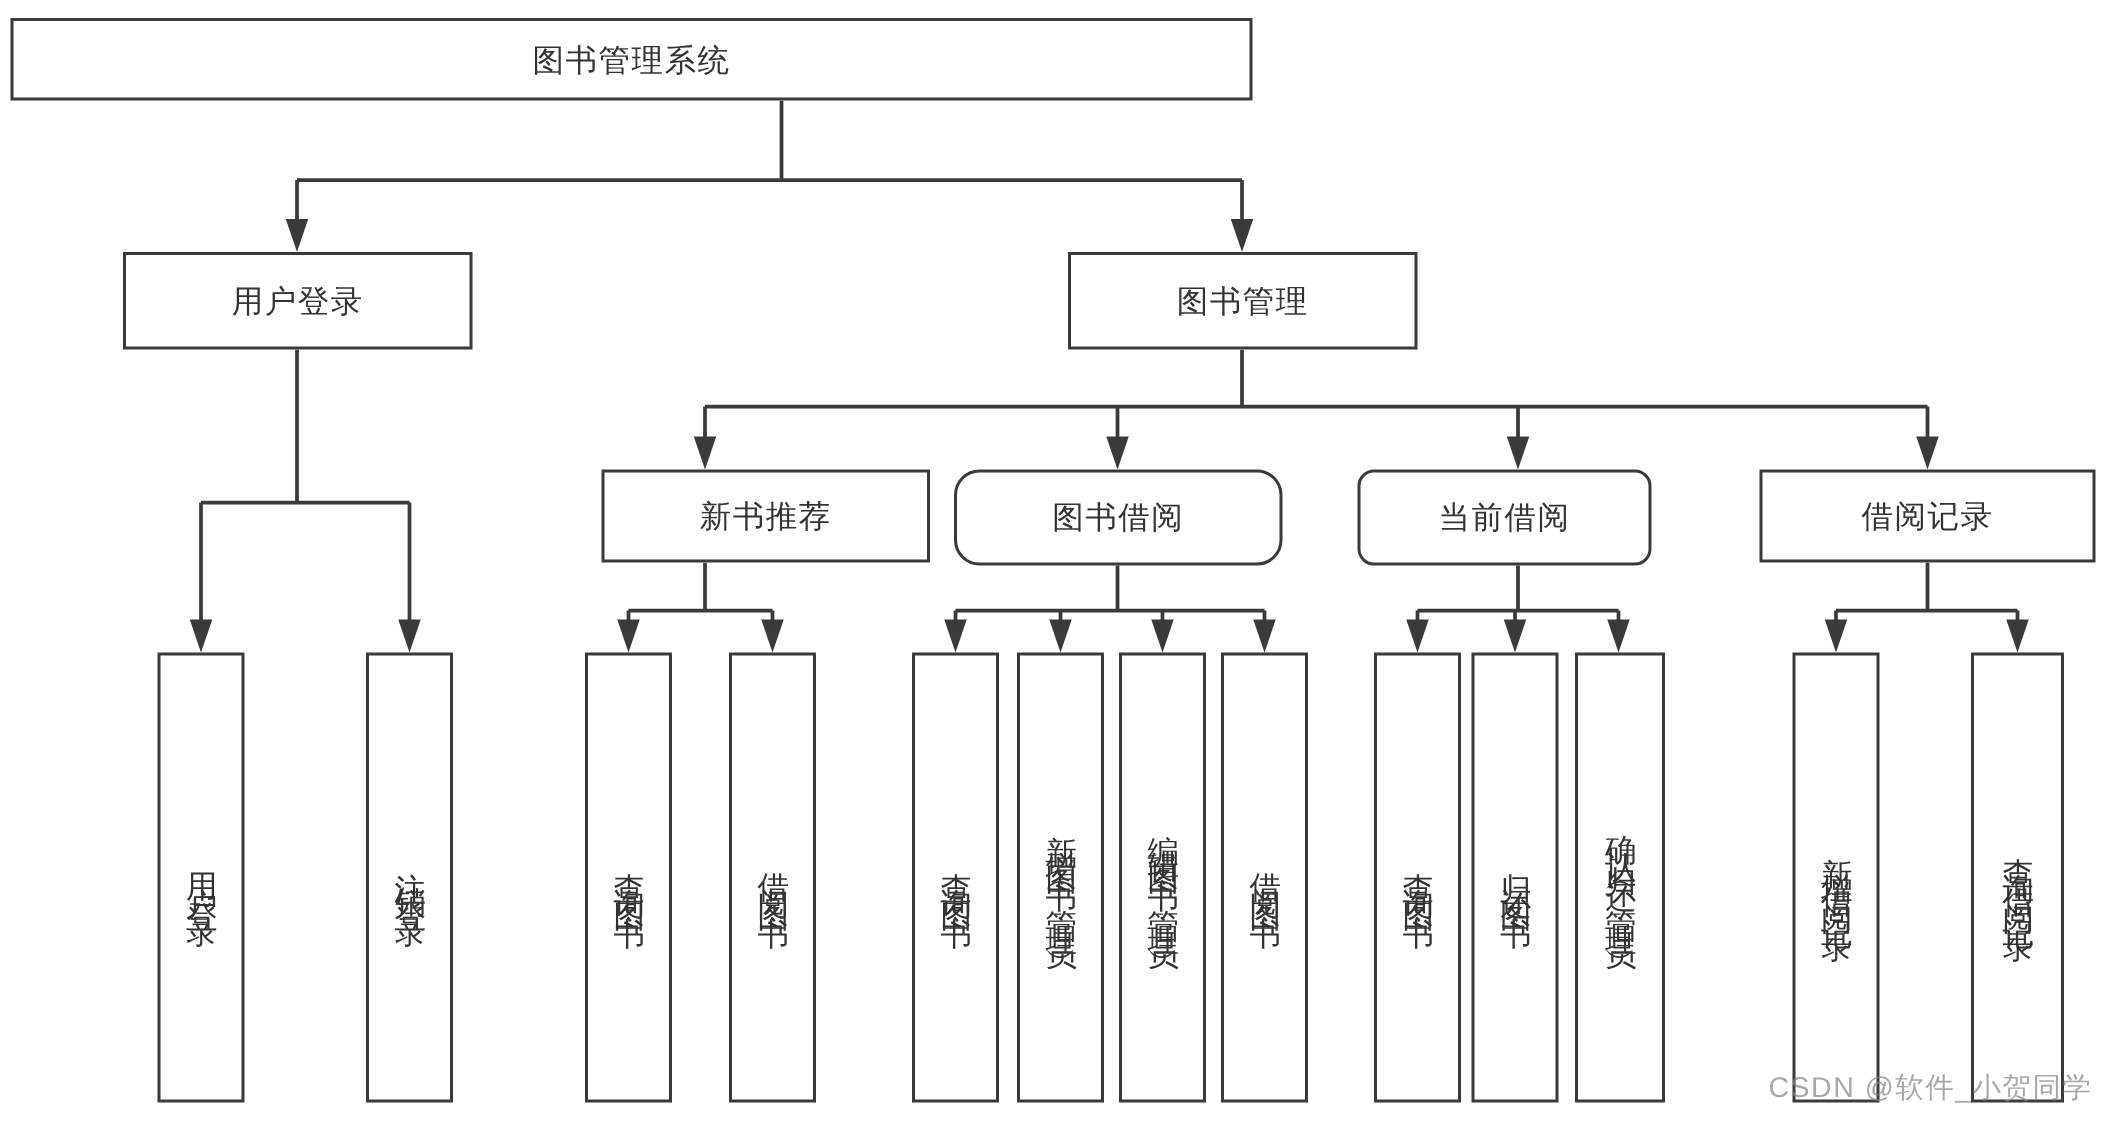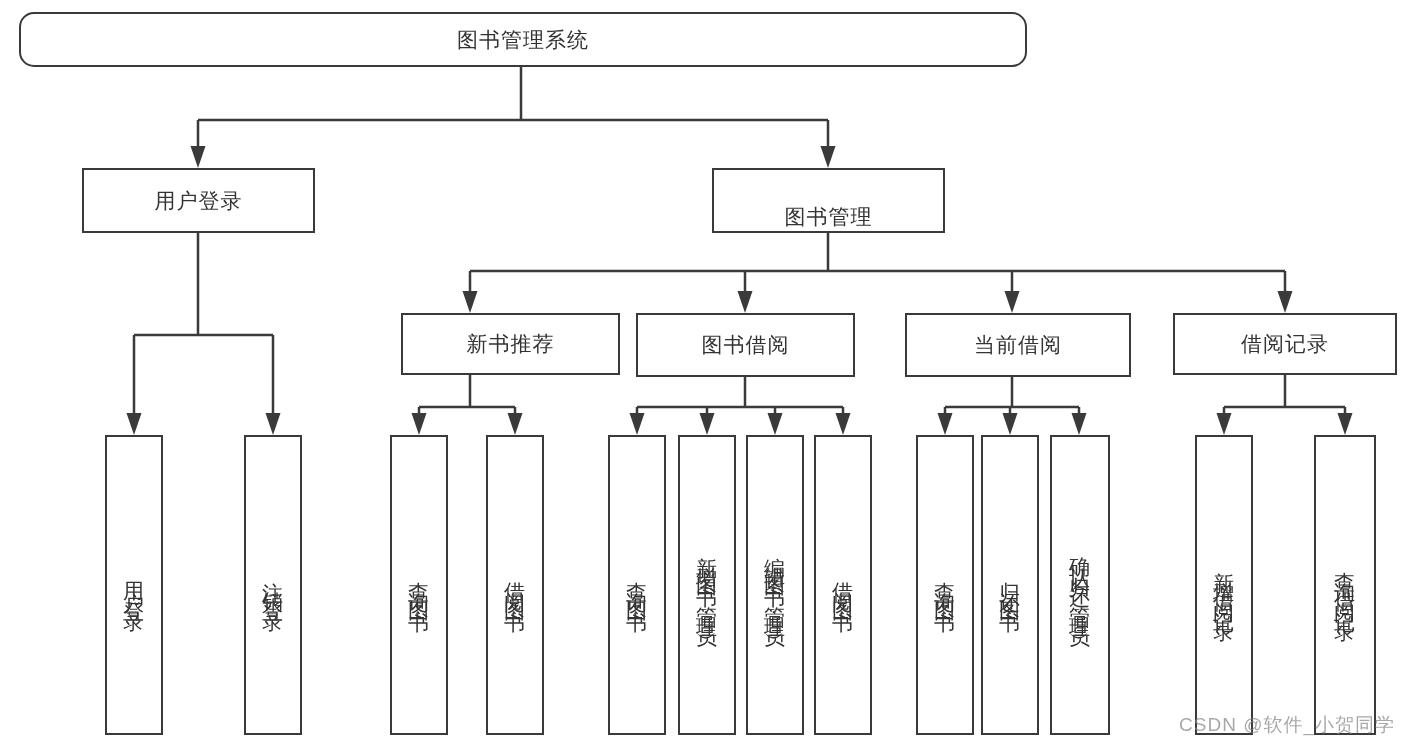"图书管理系统" div.node { border-radius: 15px -> none; left: 19px -> 7px; width: 1008px -> 828px }
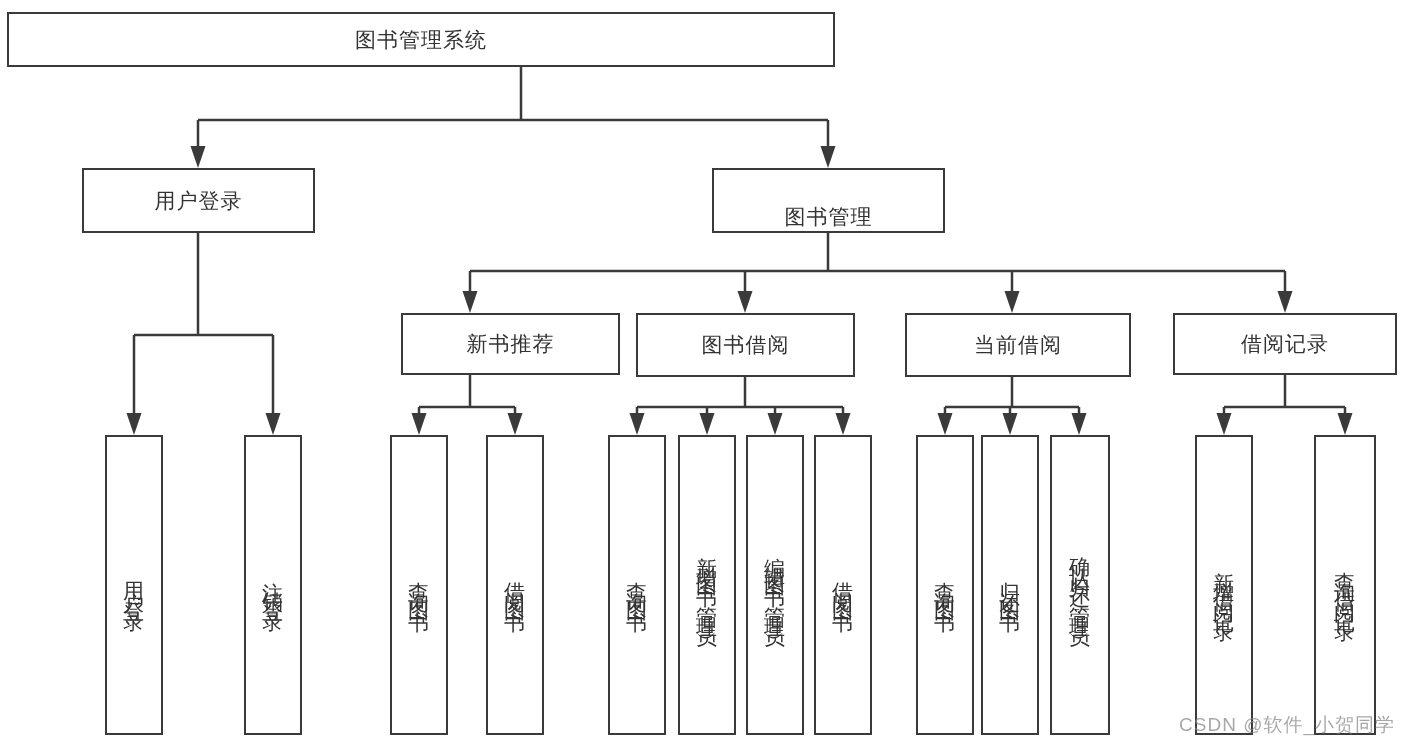"图书管理" div.node { align-items: flex-end -> none }
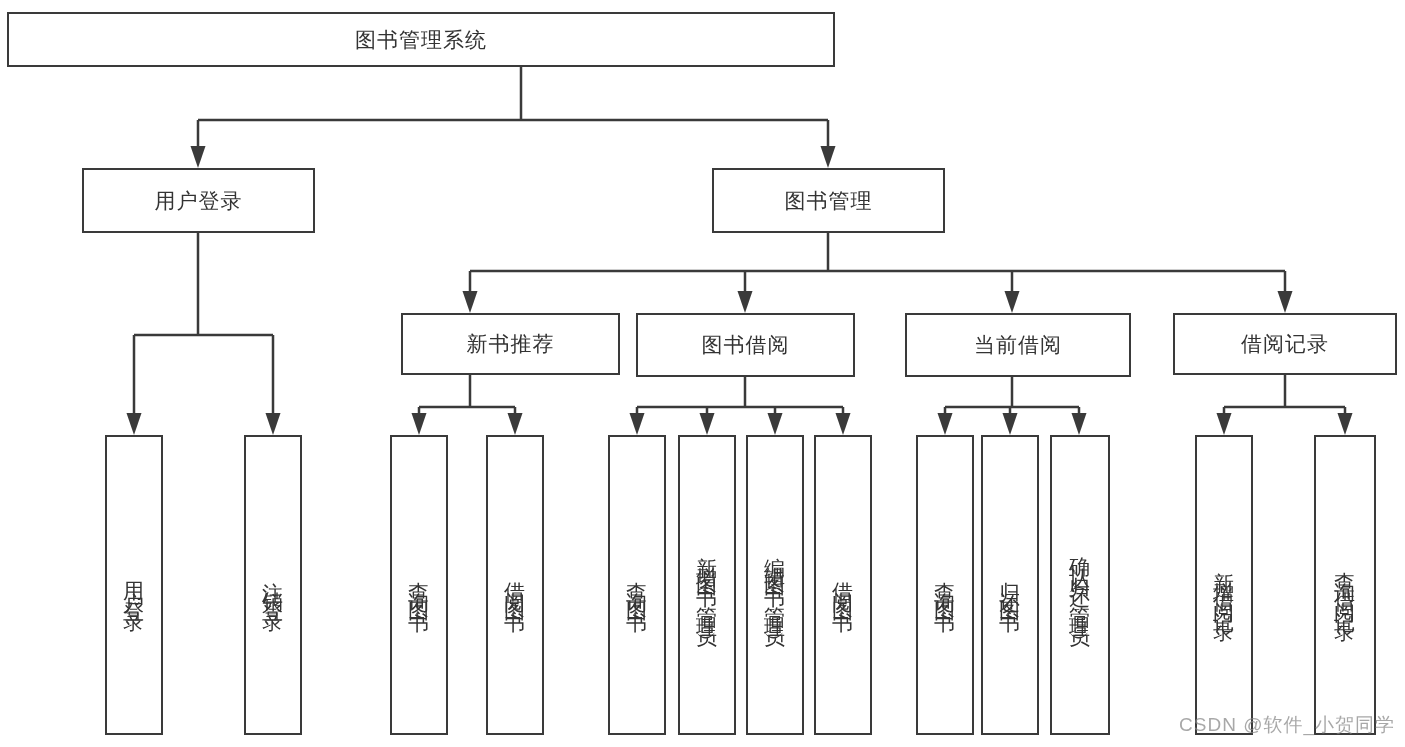"图书借阅" div.node { border-radius: none -> 17px }
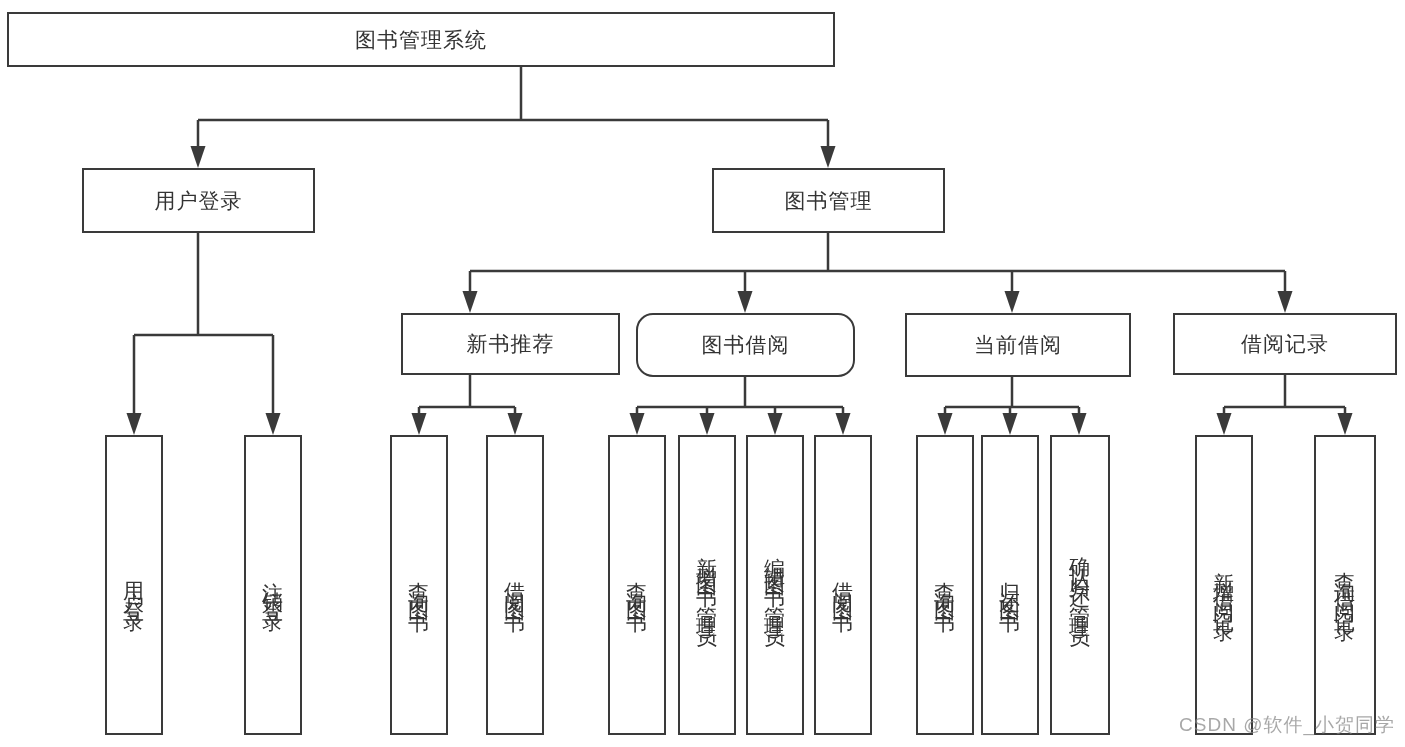"当前借阅" div.node { border-radius: none -> 11px; width: 226px -> 196px }
